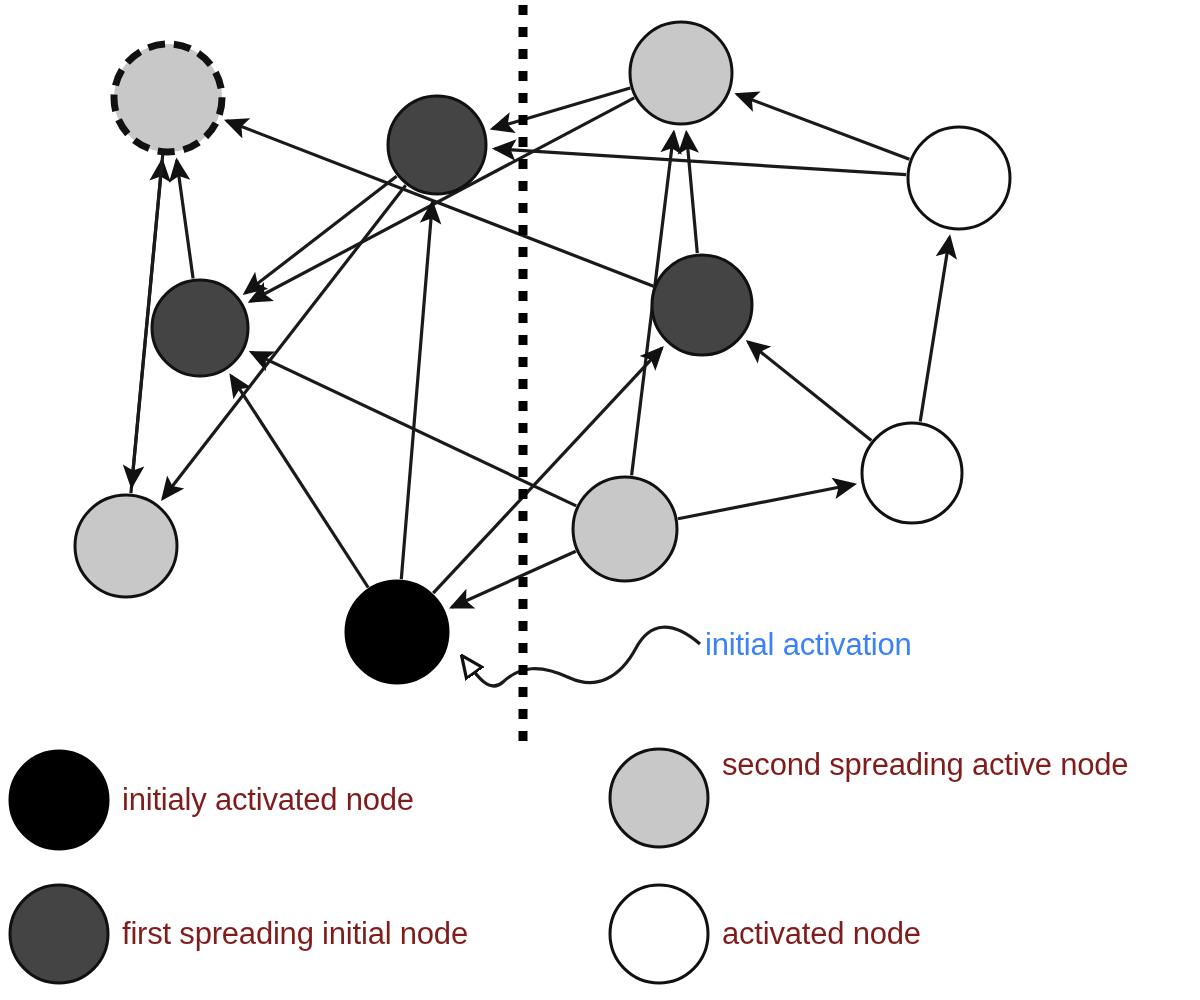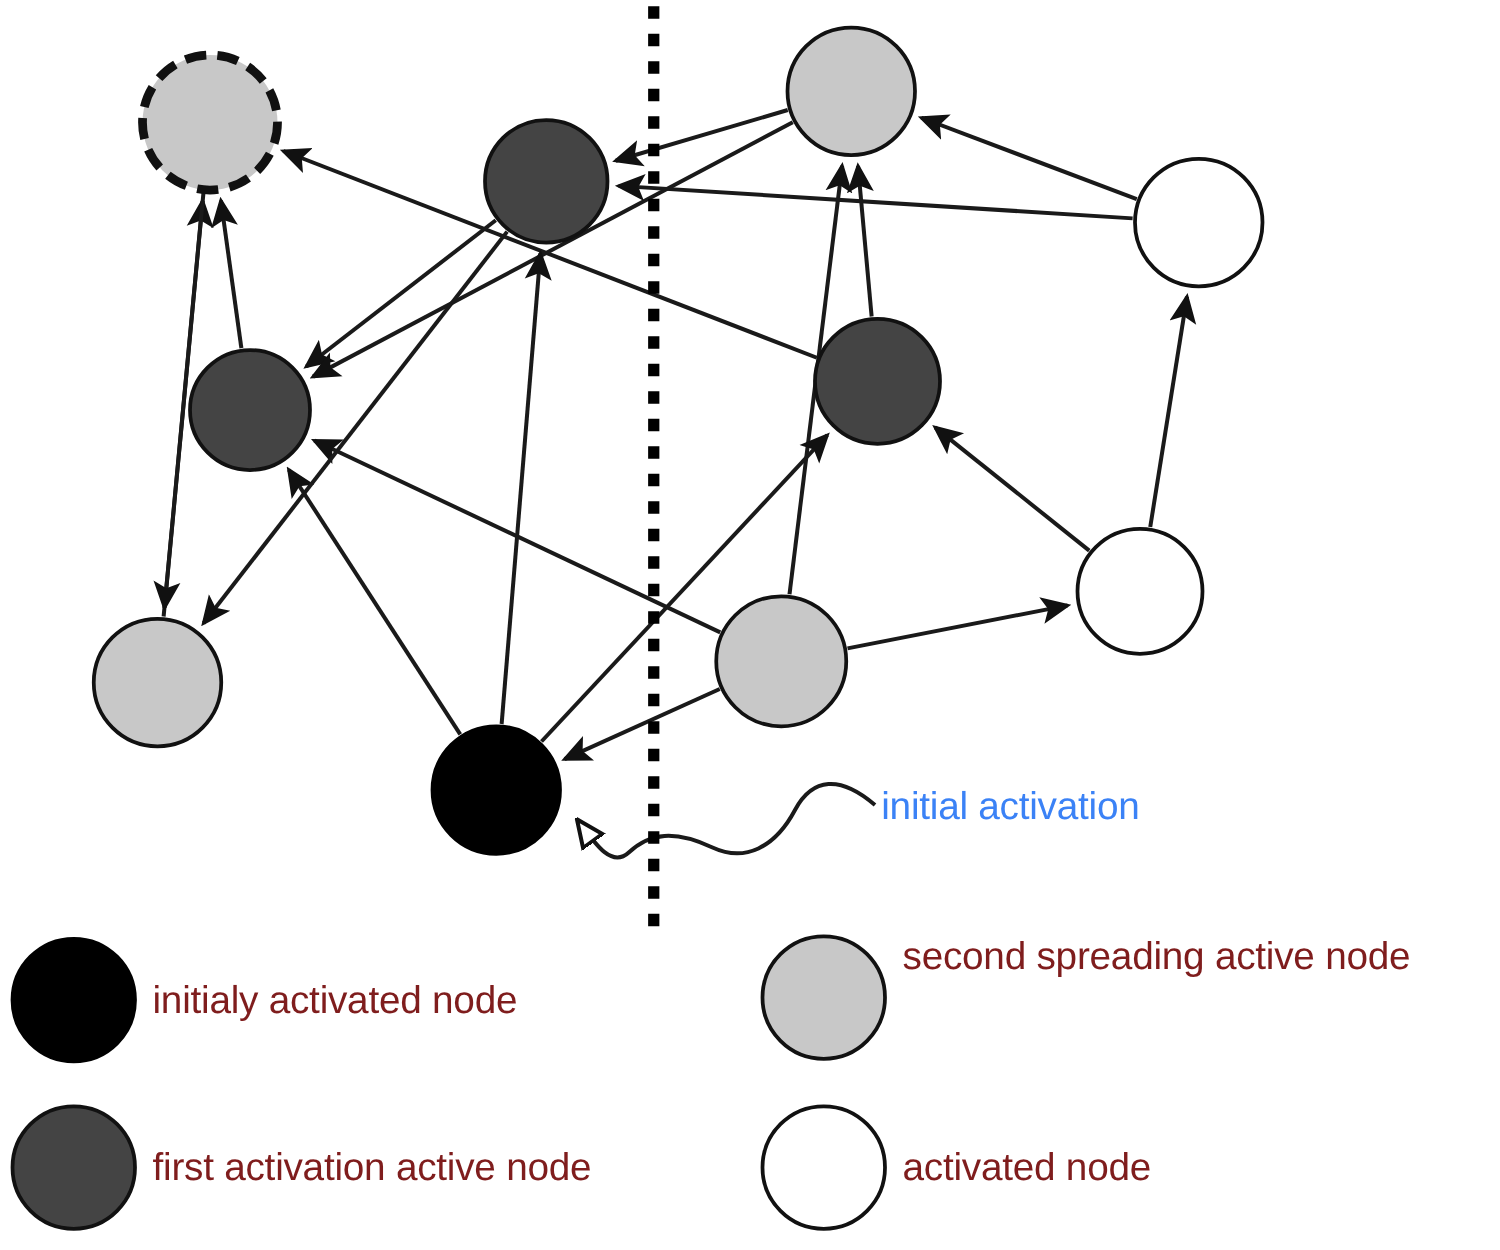"first activation active node" div.legend-label { text: activation active -> spreading initial }
